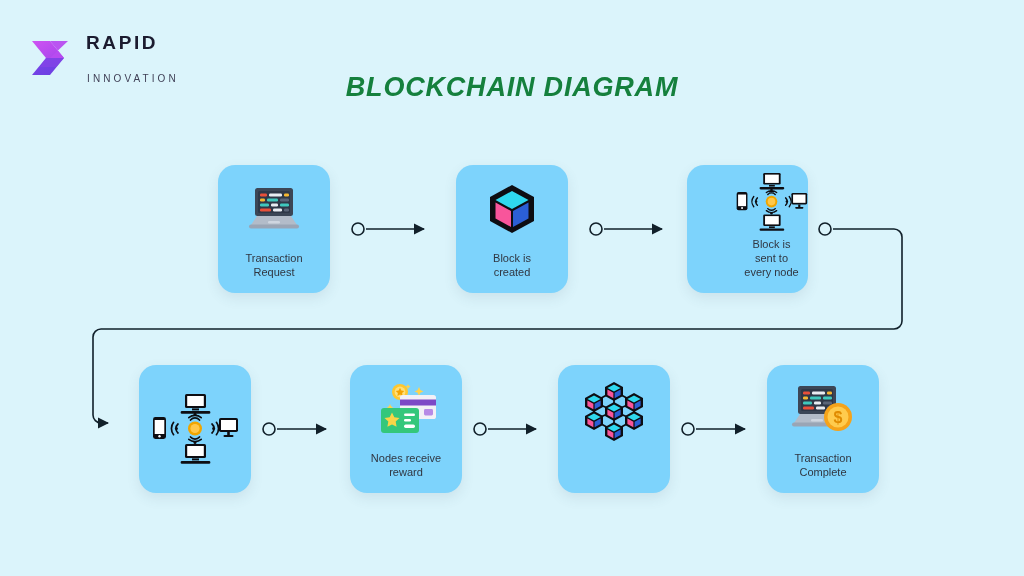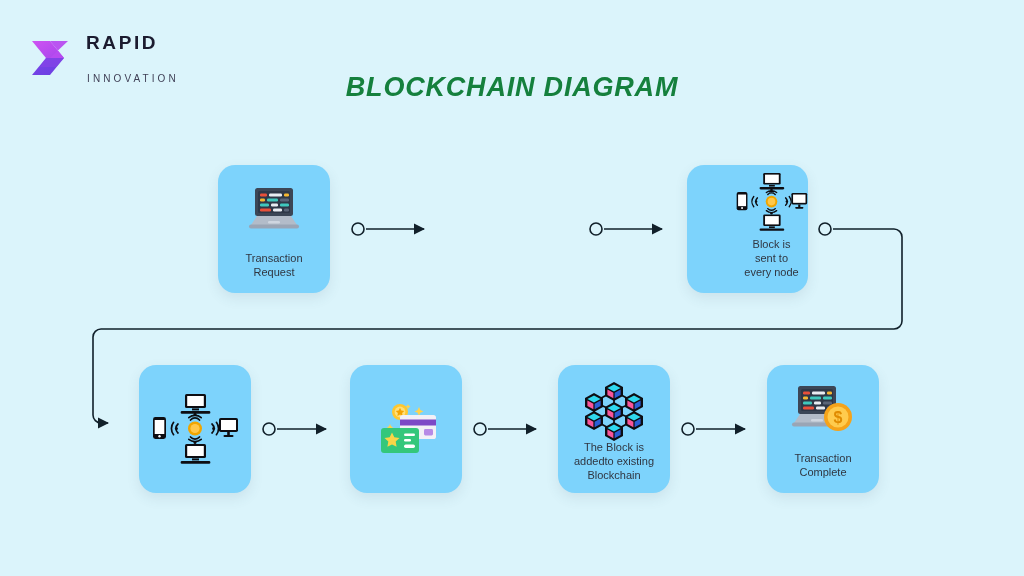"Block is" div.card { html: none -> <div> <div> <svg> <path></path> <path></path> <path></path> <path></path> </svg> </div> <div>Block is created</div> </div> }
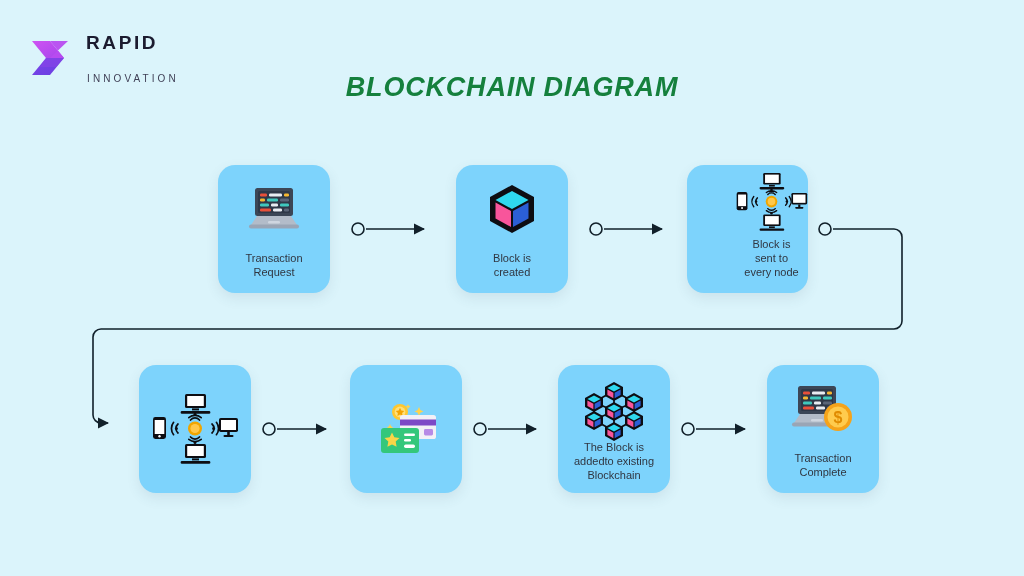"The Block is" div.cap { html: <div>The Block is addedto existing Blockchain</div> -> none }
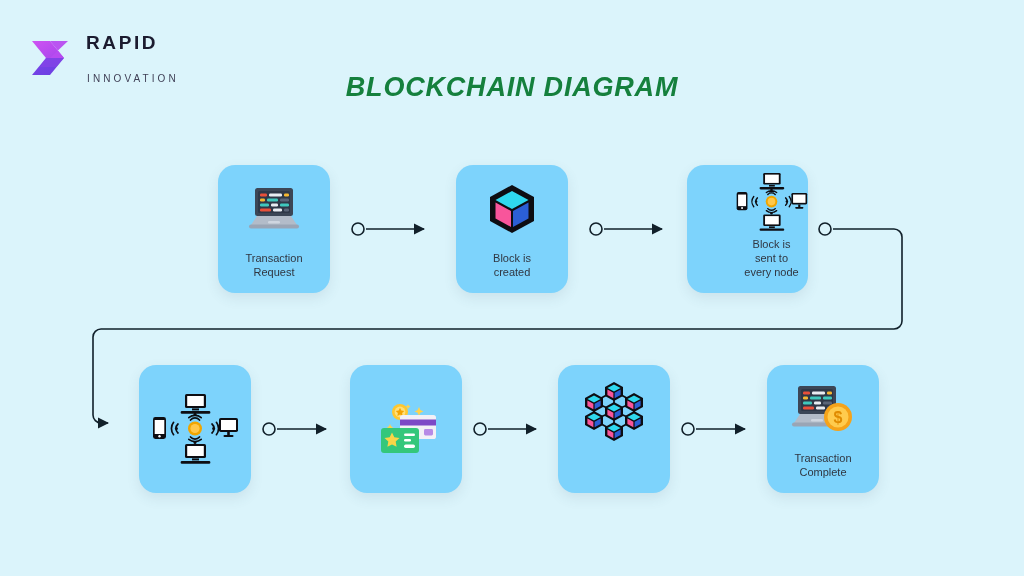"Nodes receive" div.cap { html: none -> <div>Nodes receive reward</div> }
